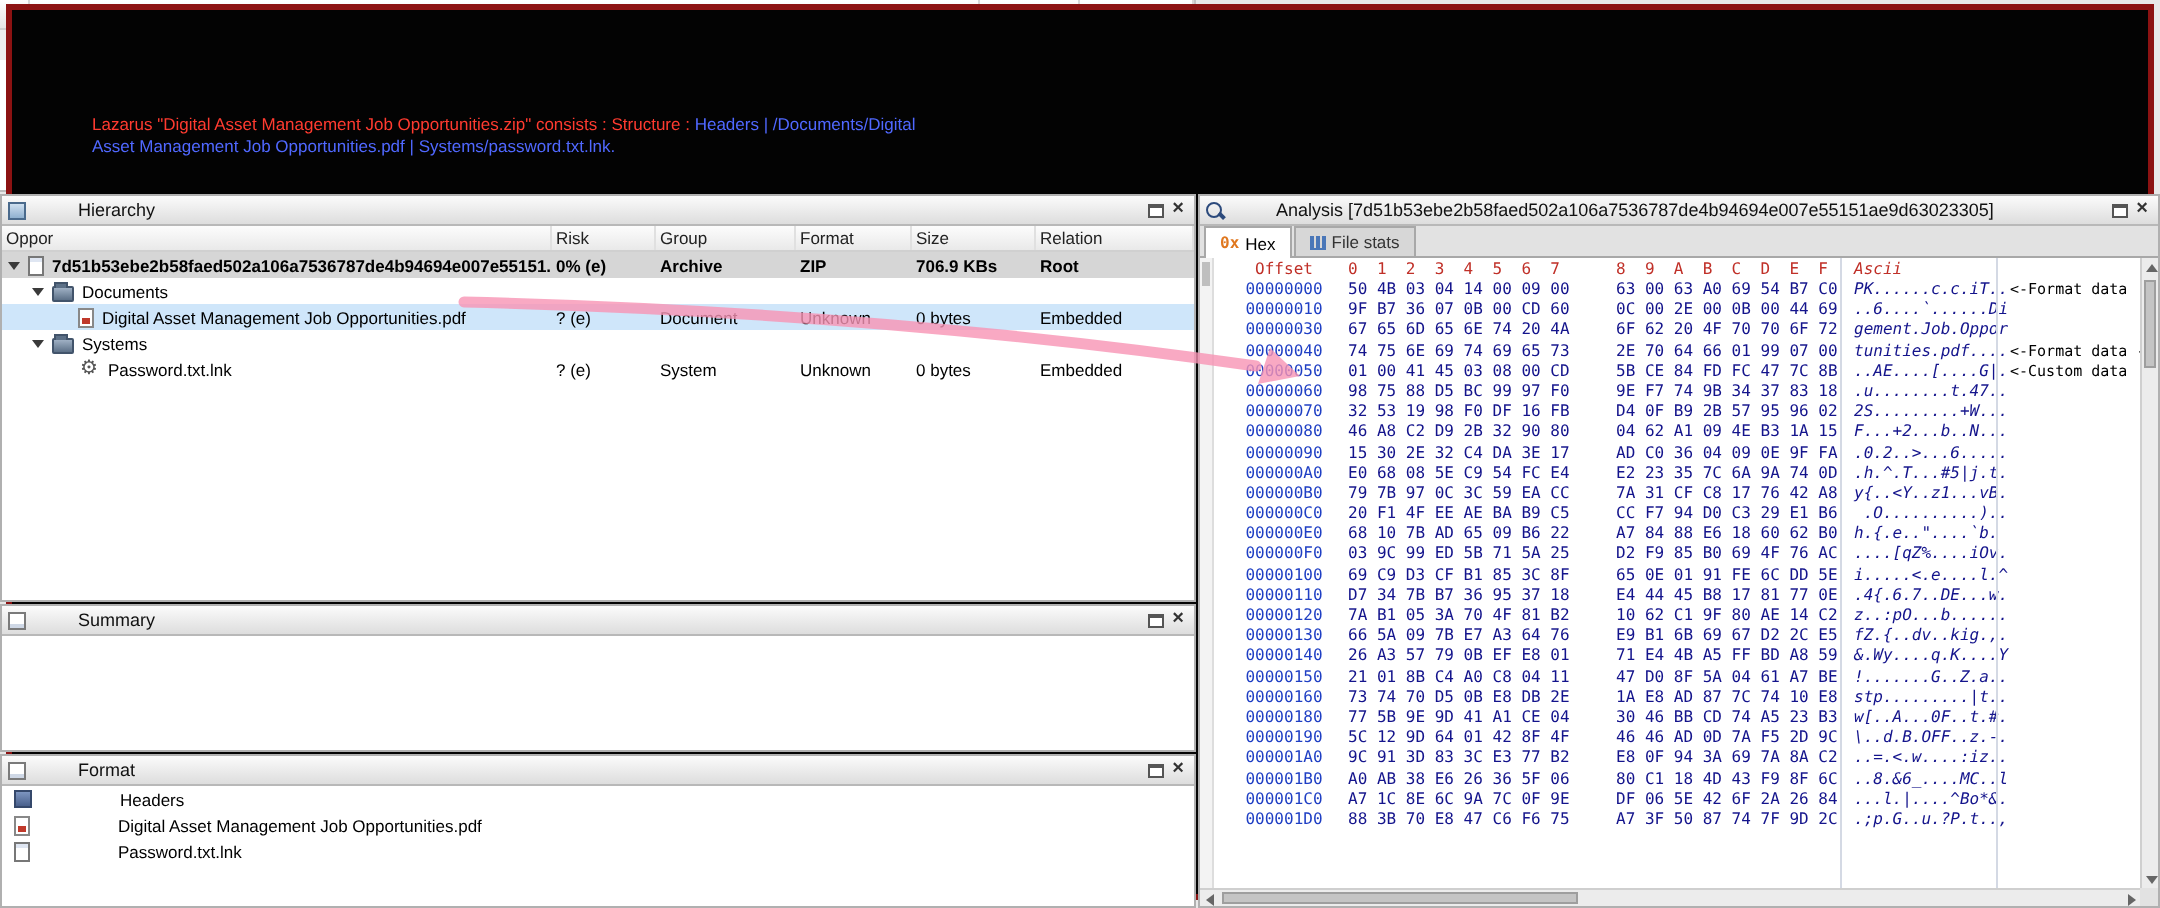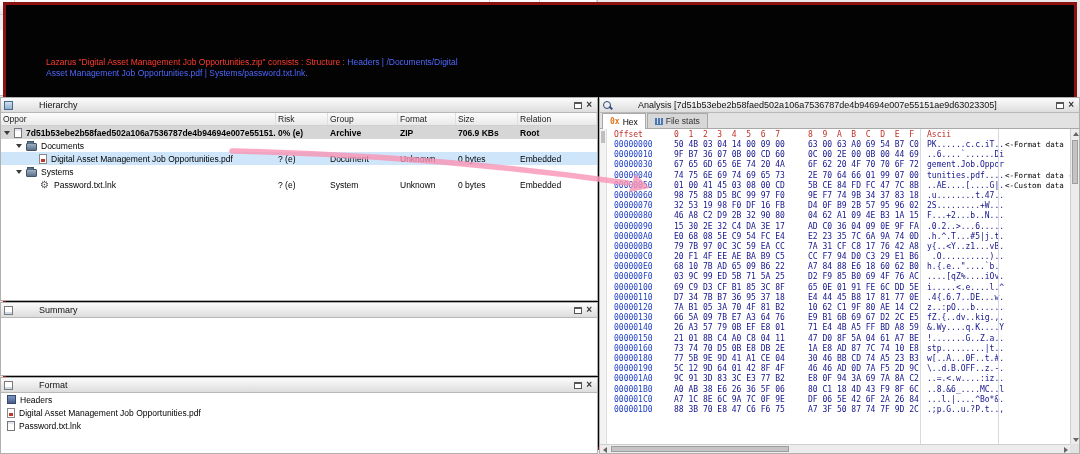"Offset" .hx-off { text-align: none -> center }
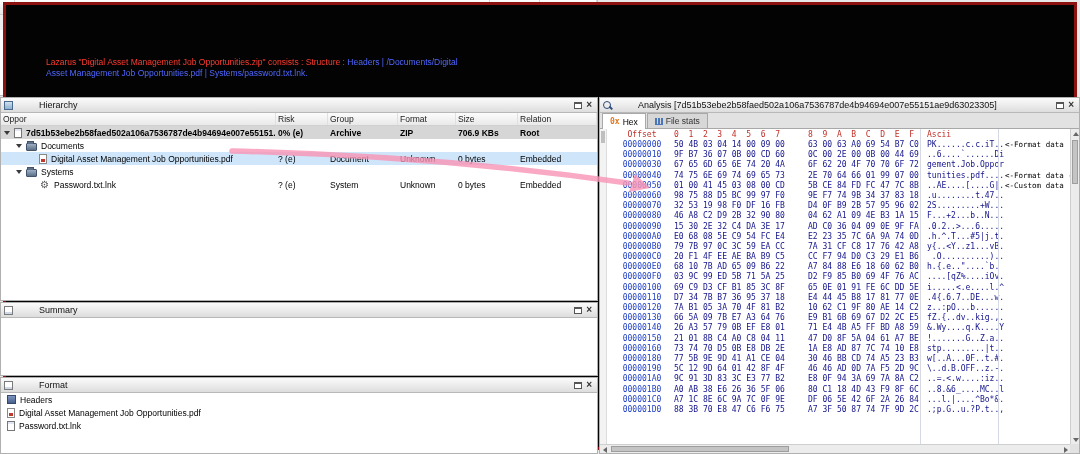"Ascii" .hx-ascii { font-style: none -> italic }
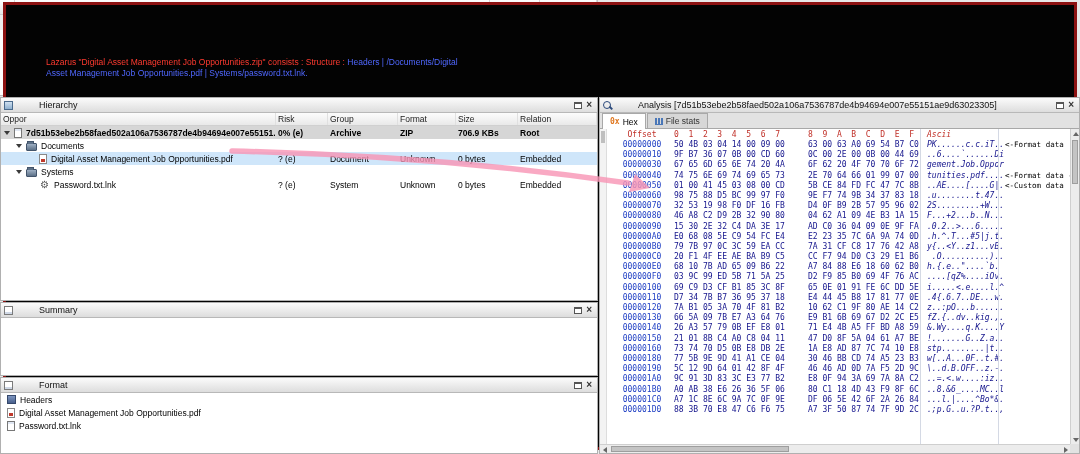"Headers" .fmt-item { gap: none -> 40px }
